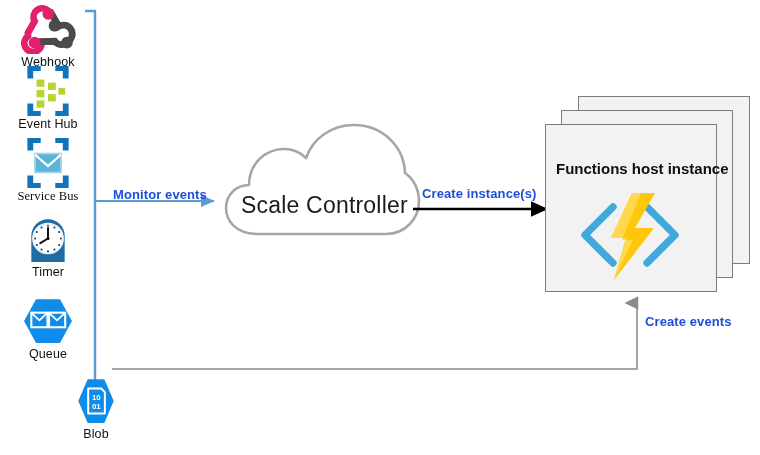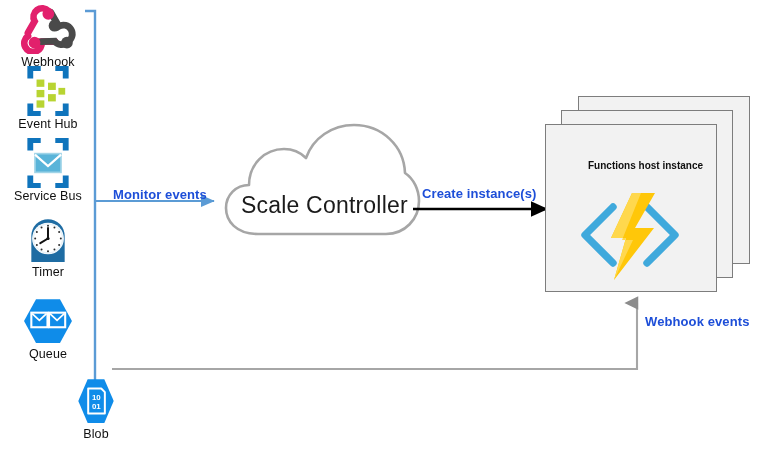"Functions host instance" .card-title { font-size: 10px -> 15px; margin-left: 32px -> none }
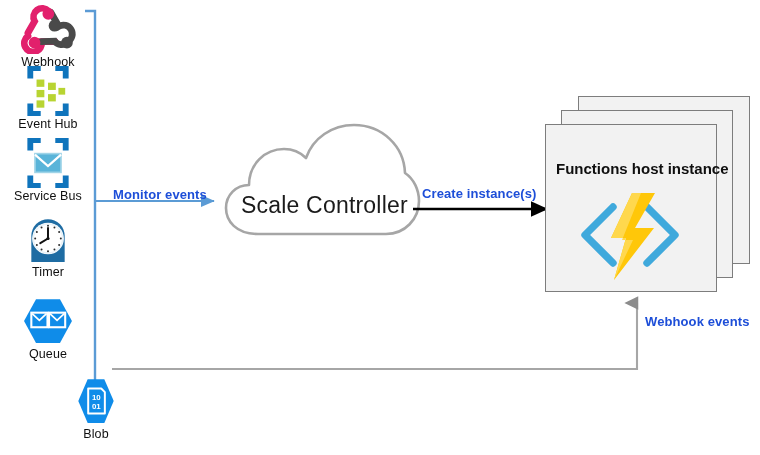"Service Bus" div.trigger { font-family: none -> Liberation Serif, serif }
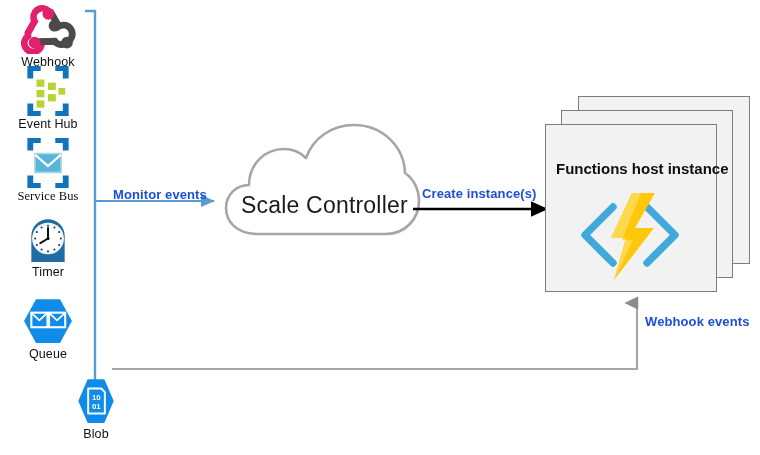"Webhook events" span.edge-label { text: Webhook -> Create }
